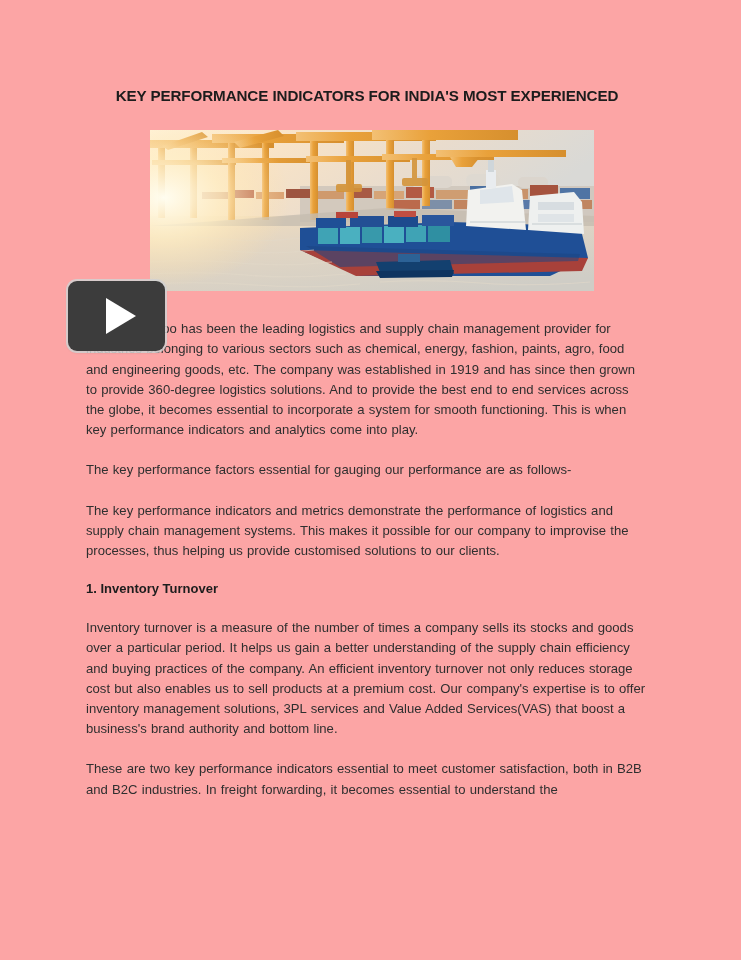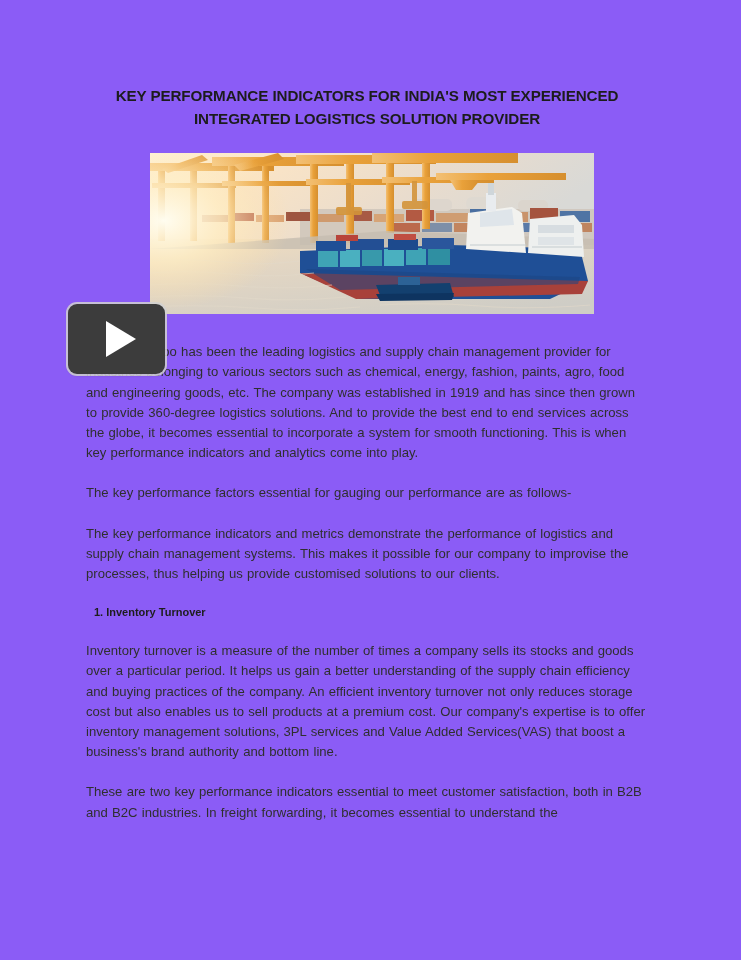"KEY PERFORMANCE INDICATORS FOR INDIA'S" .page { background: #8b5cf6 -> #fca5a5 }
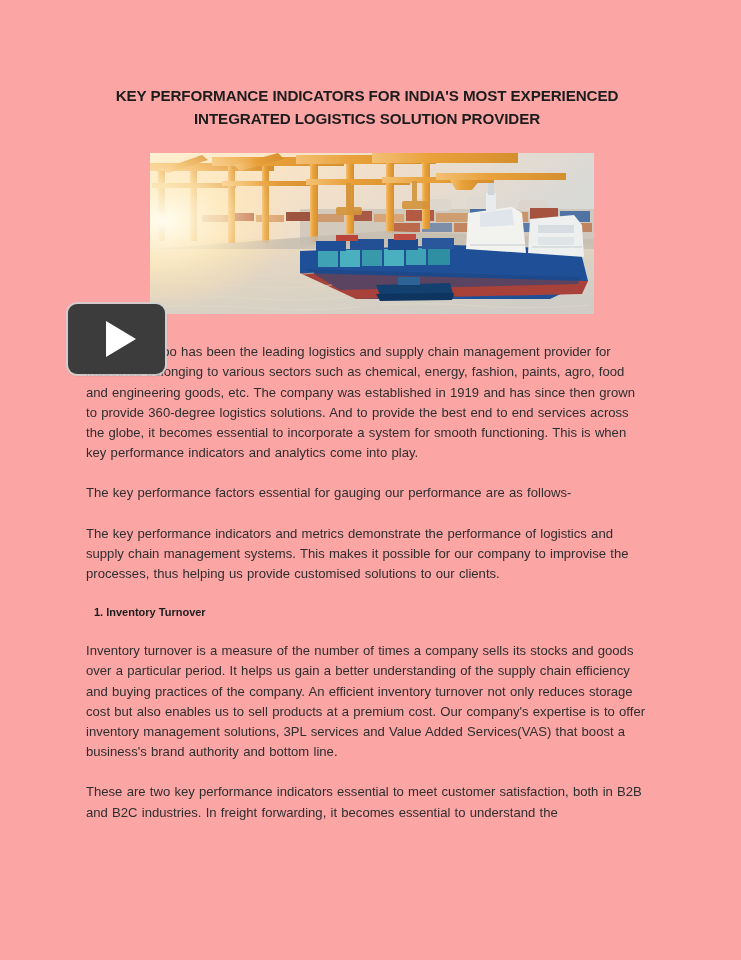"INTEGRATED LOGISTICS SOLUTION PROVIDER" span { html: <span>INTEGRATED LOGISTICS SOLUTION PROVIDER</span> -> none }
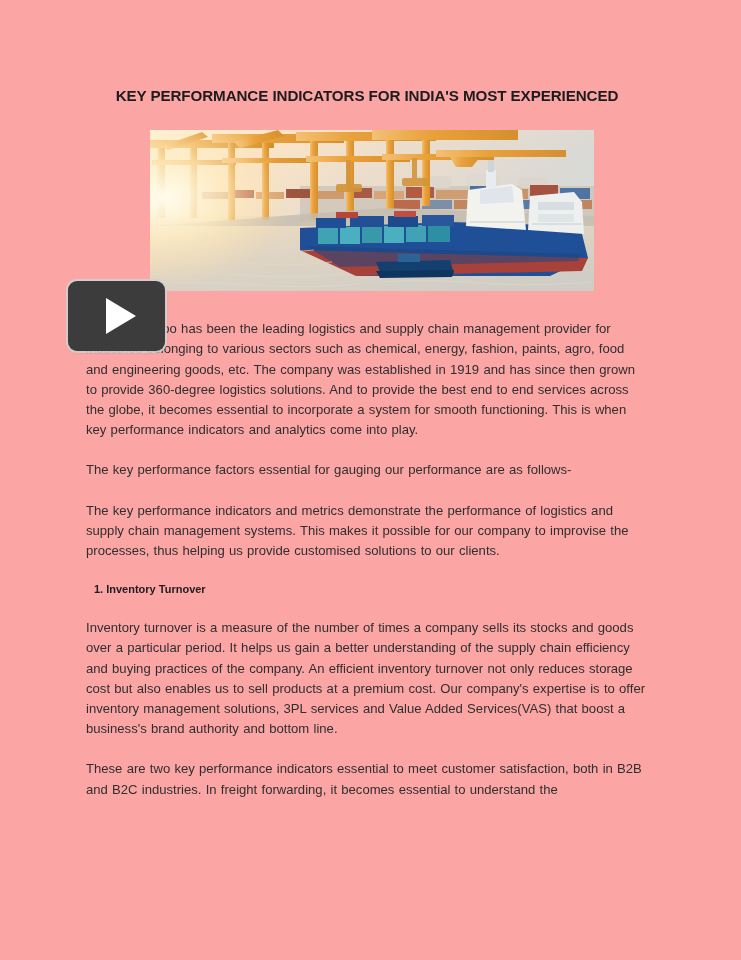"1. Inventory Turnover" .sec-head { font-size: 11px -> 13px; margin: 8px -> 0 }
